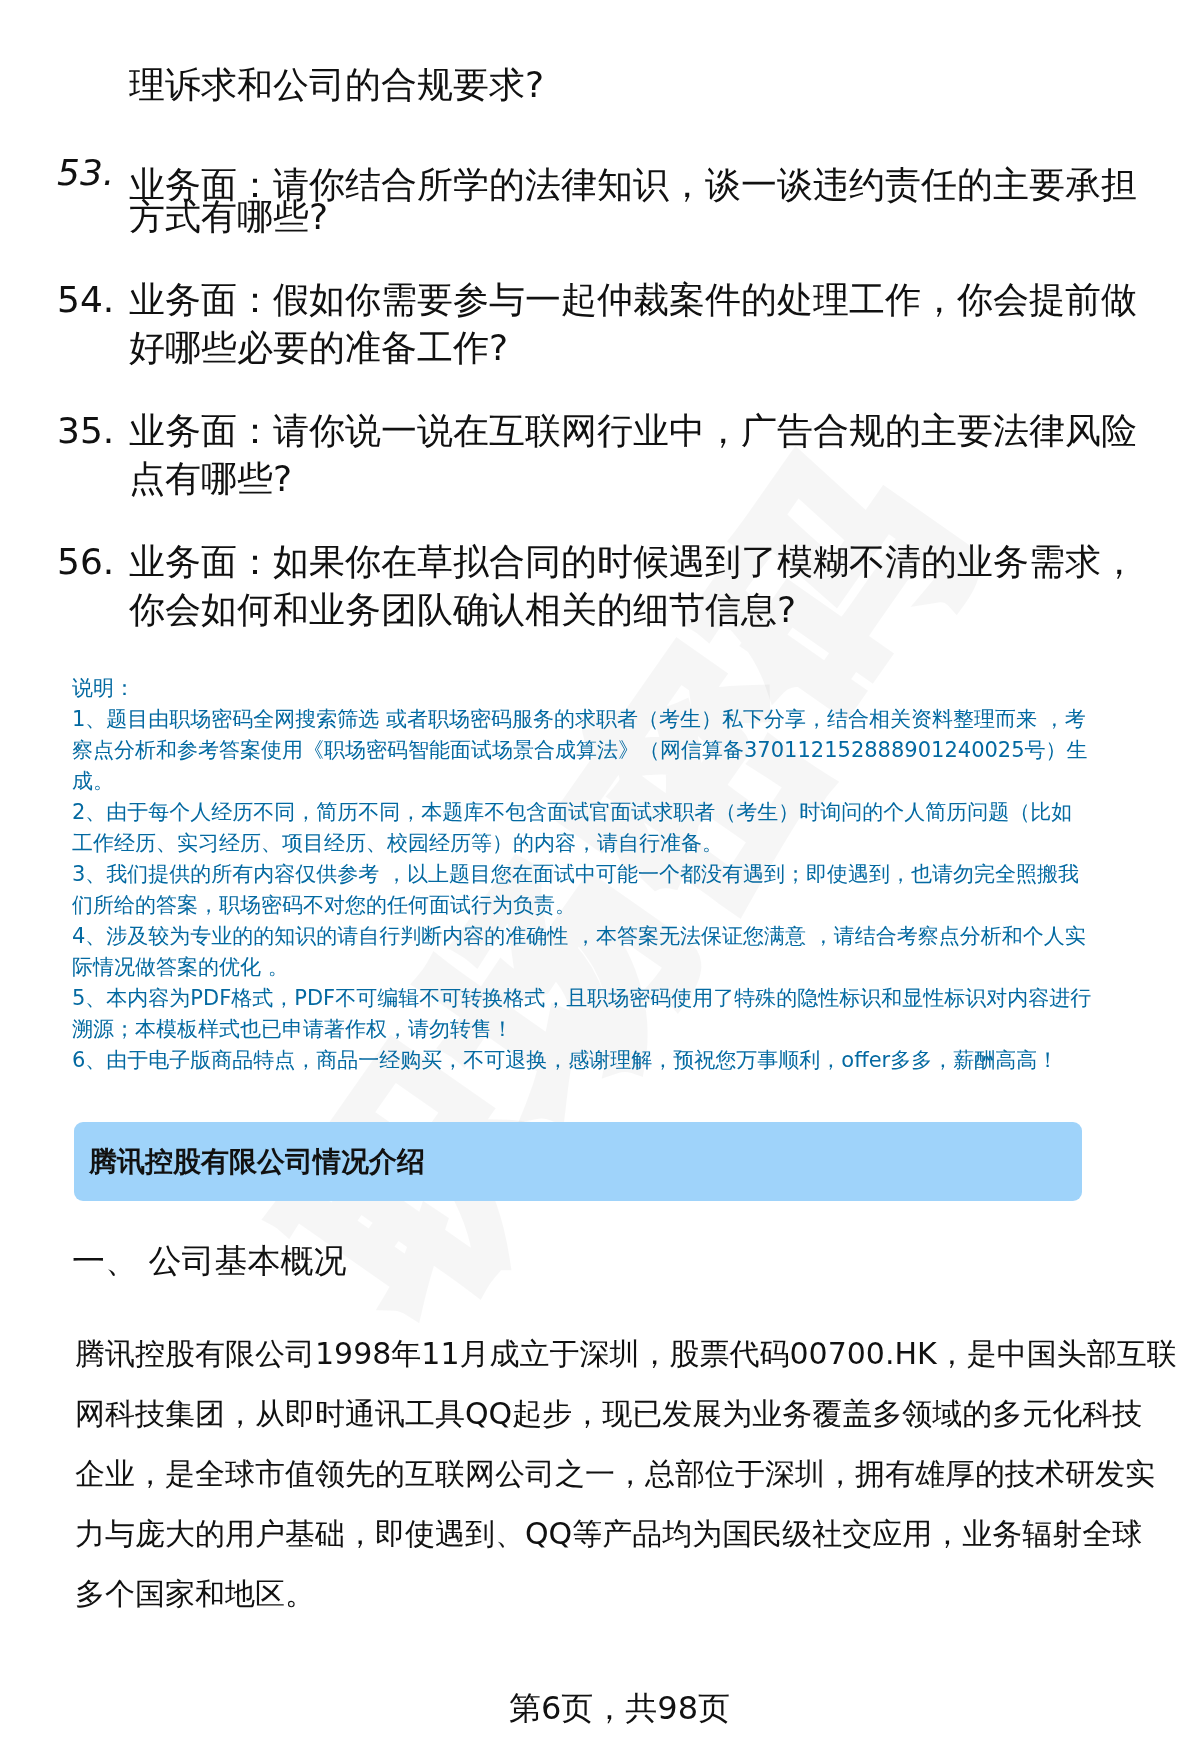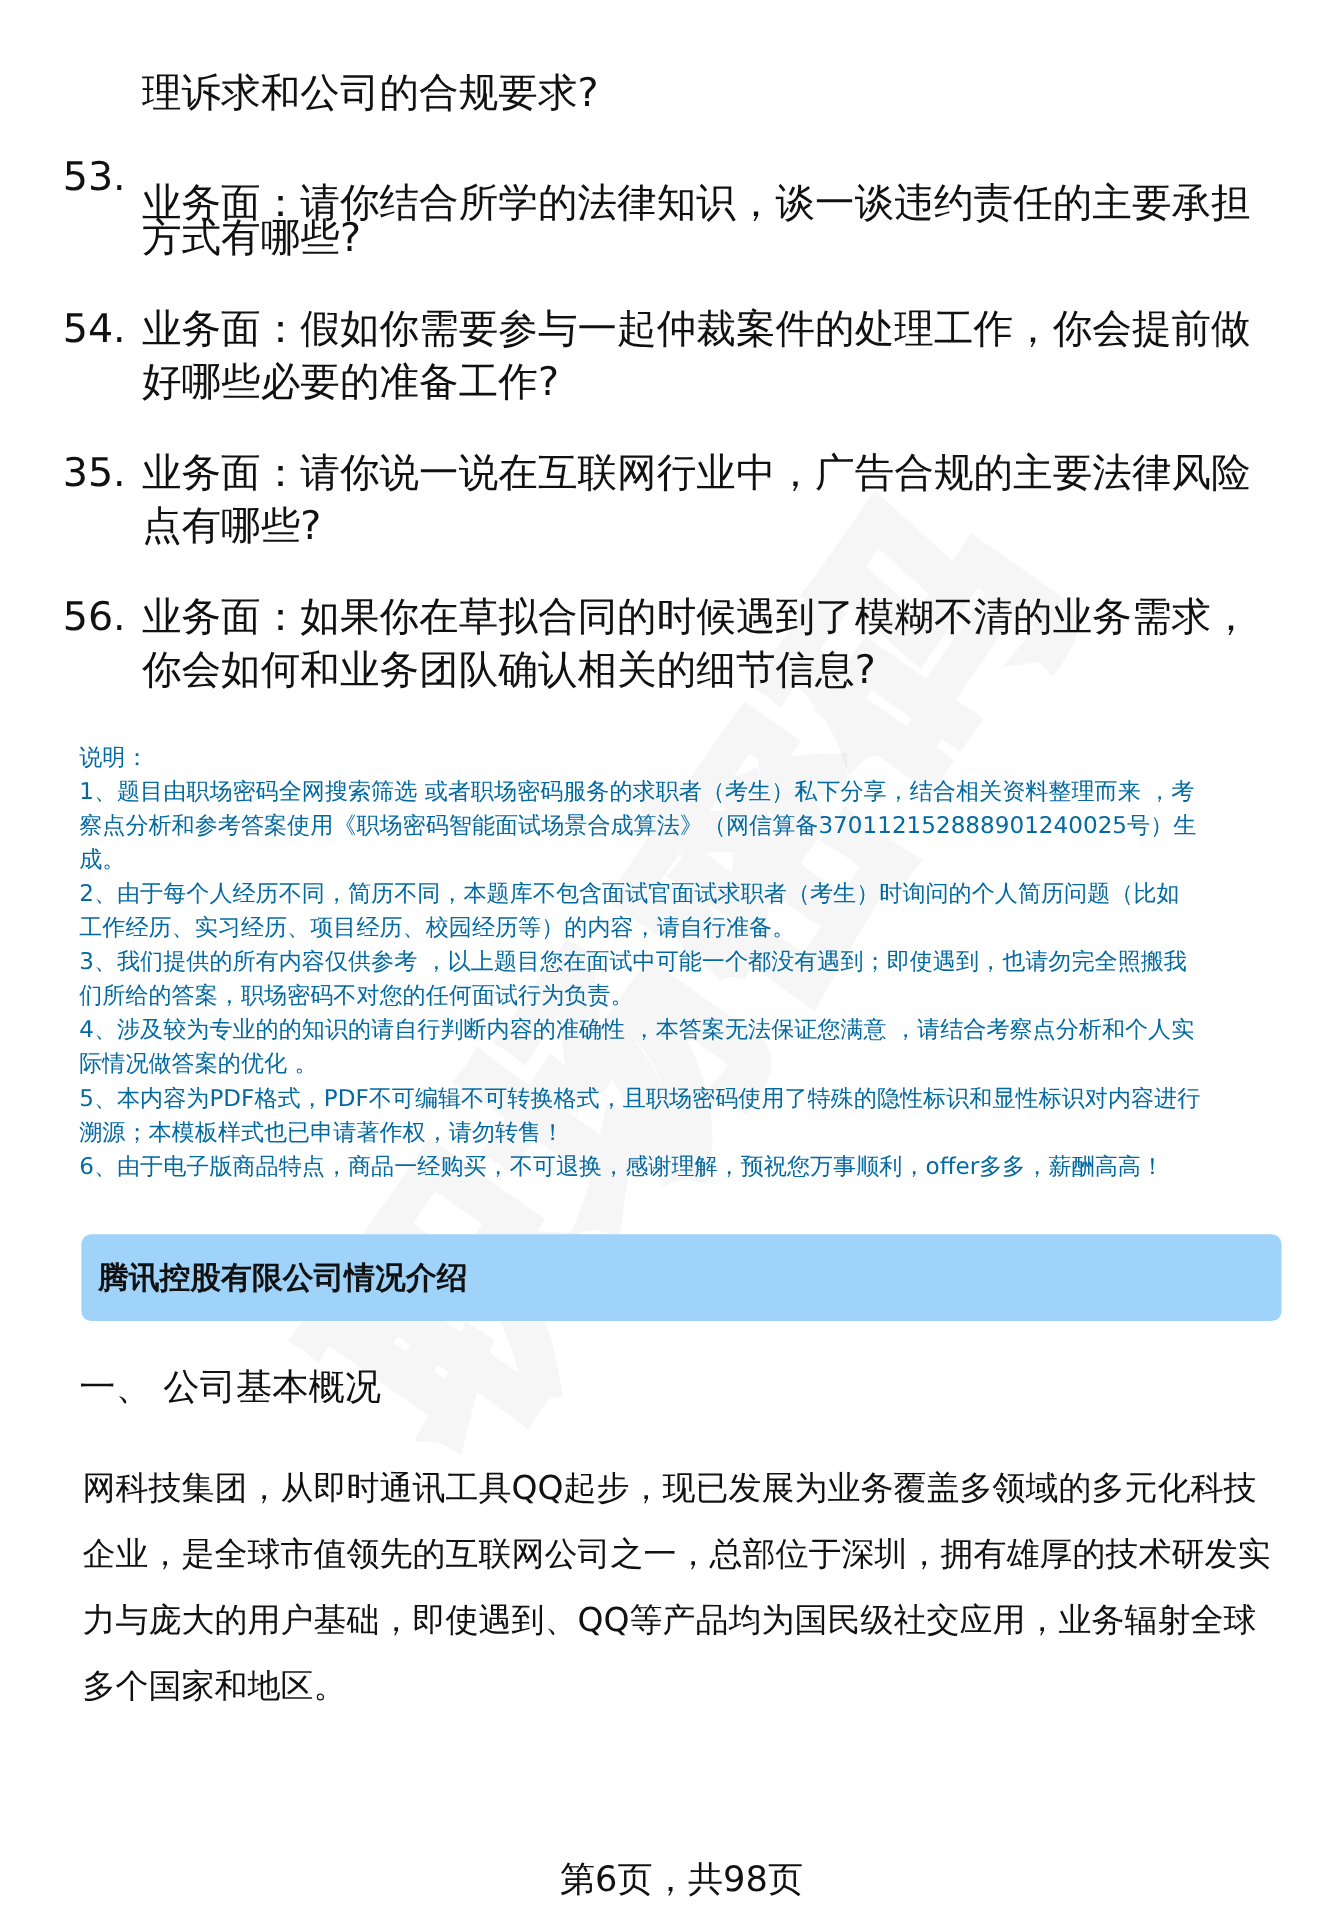"53." div.q-num { font-style: none -> italic; top: 138px -> 149px }
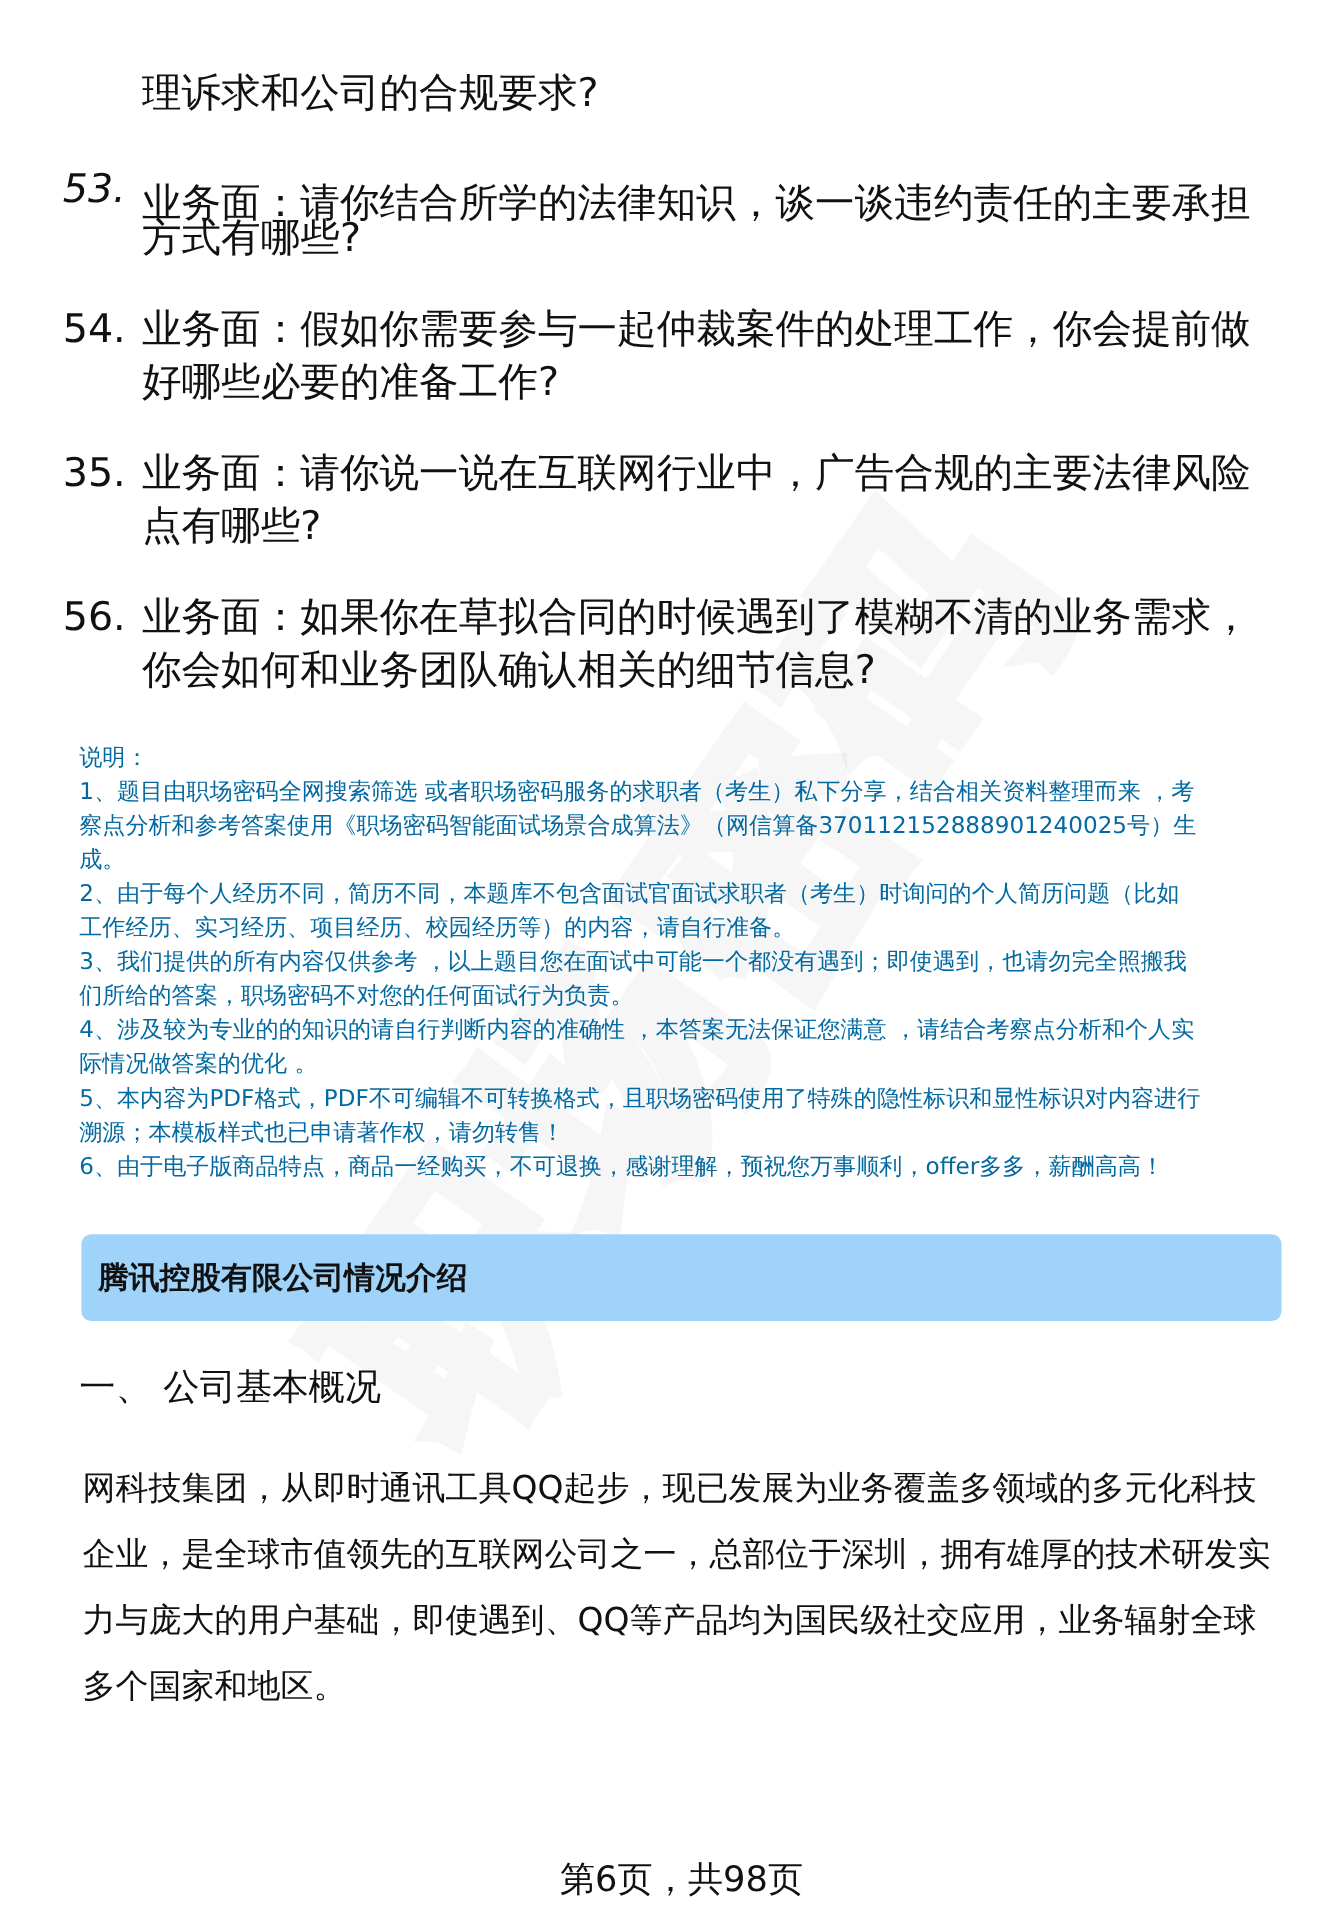"腾讯控股有限公司情况介绍" .section-bar { width: 1091px -> 1008px }
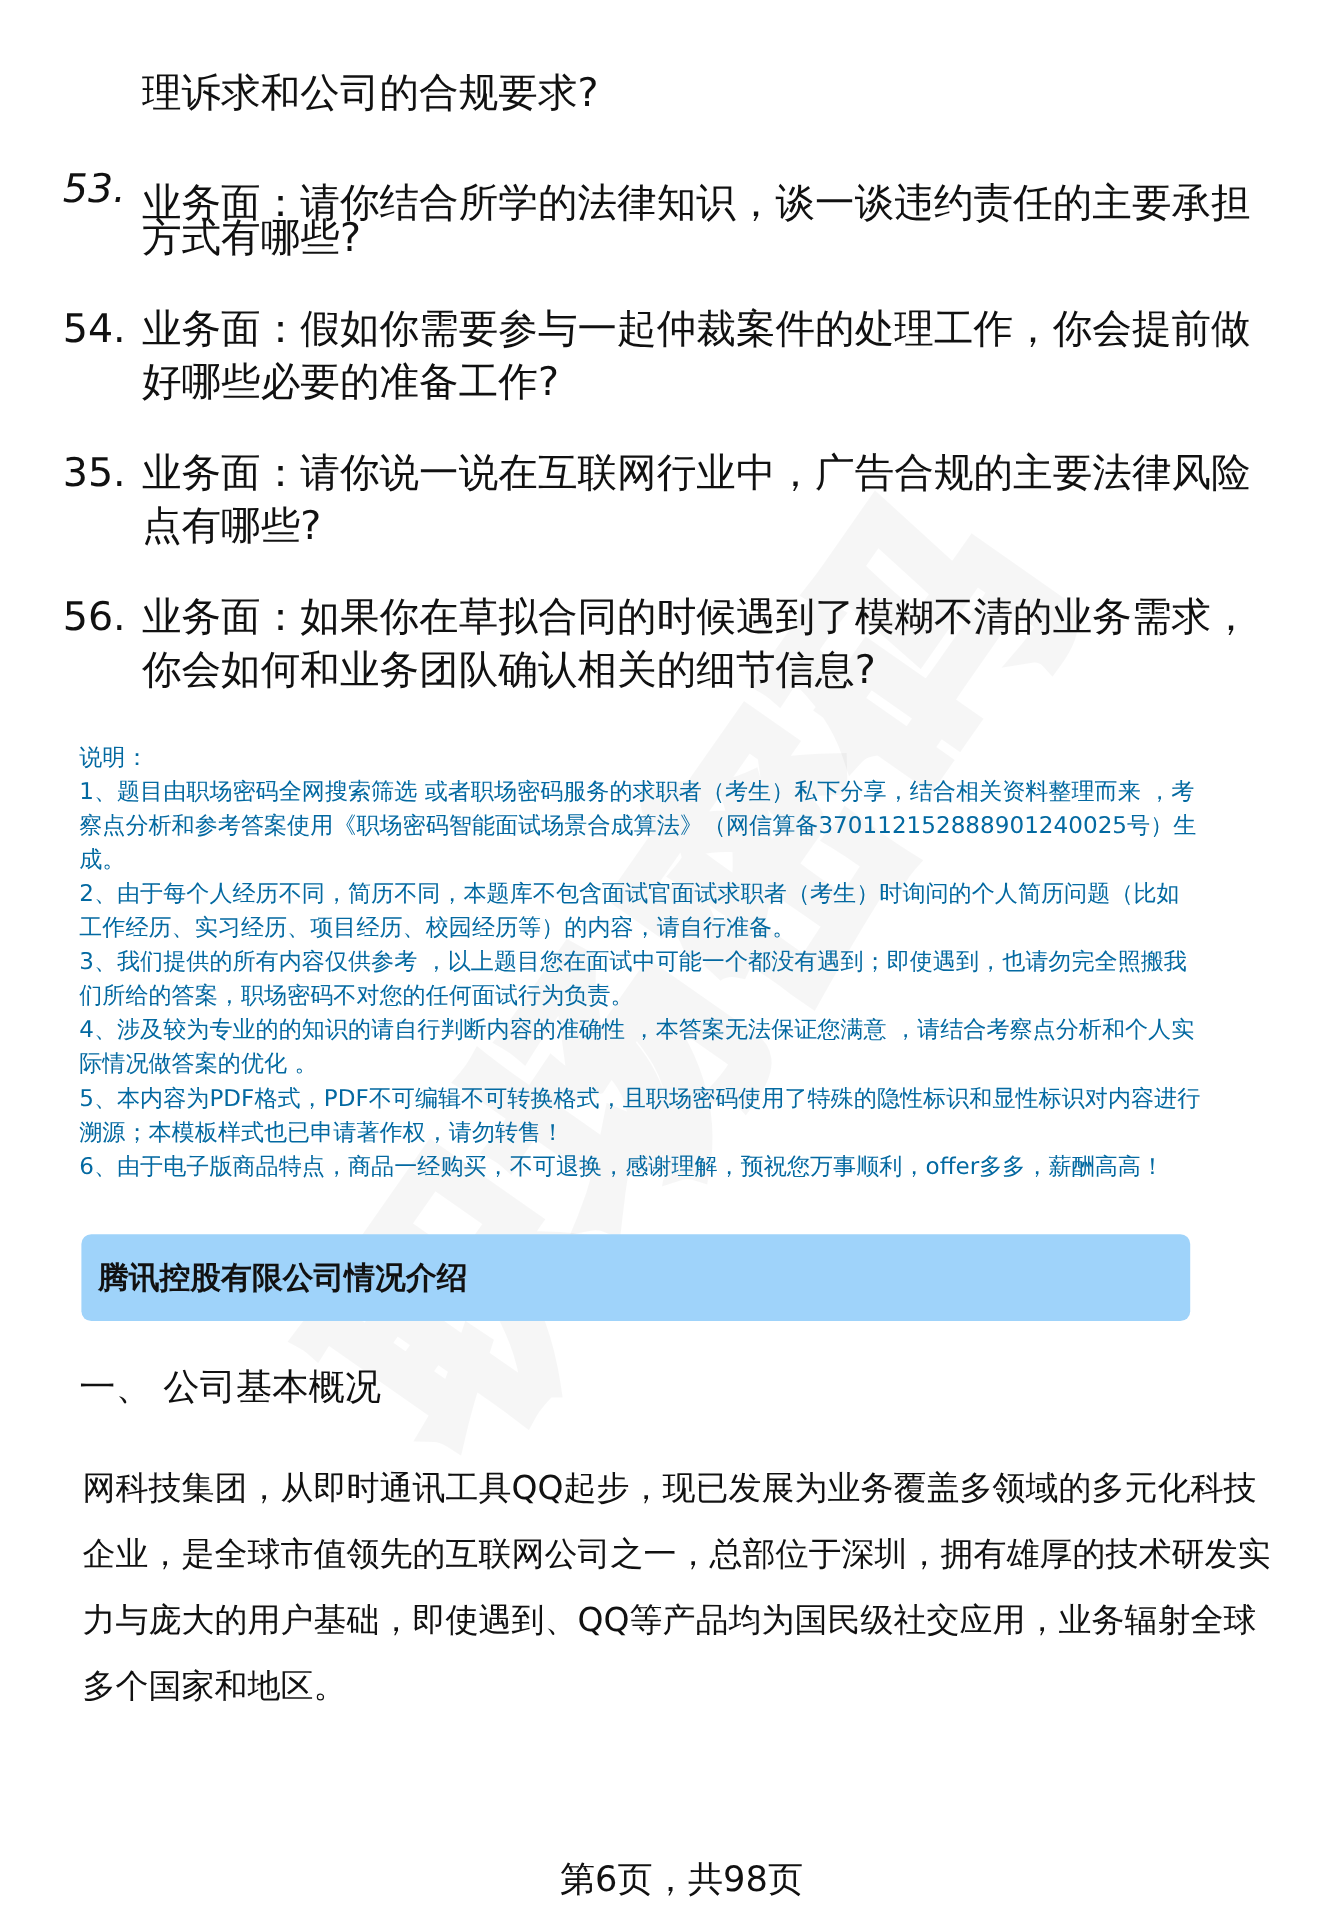"腾讯控股有限公司1998年11月成立于深圳，股票代码00700.HK，是中国头部" span.para-line { html: none -> <span>腾讯控股有限公司1998年11月成立于深圳，股票代码00700.HK，是中国头部互联</span> }
